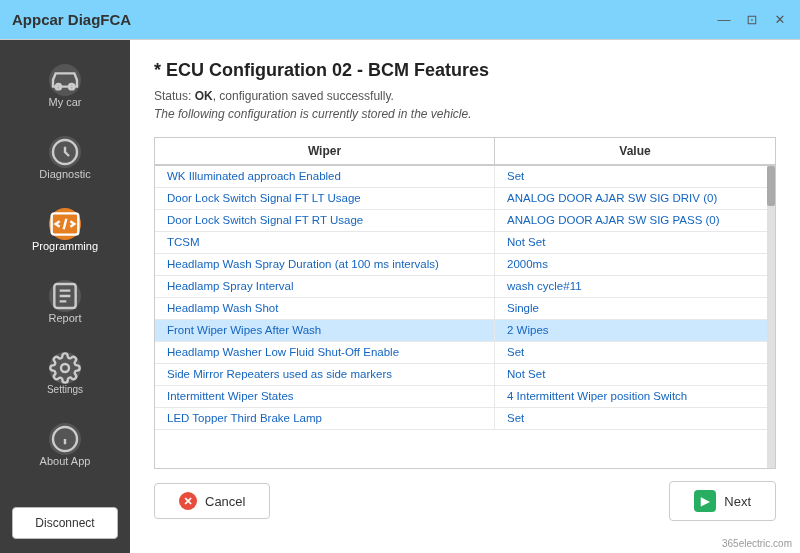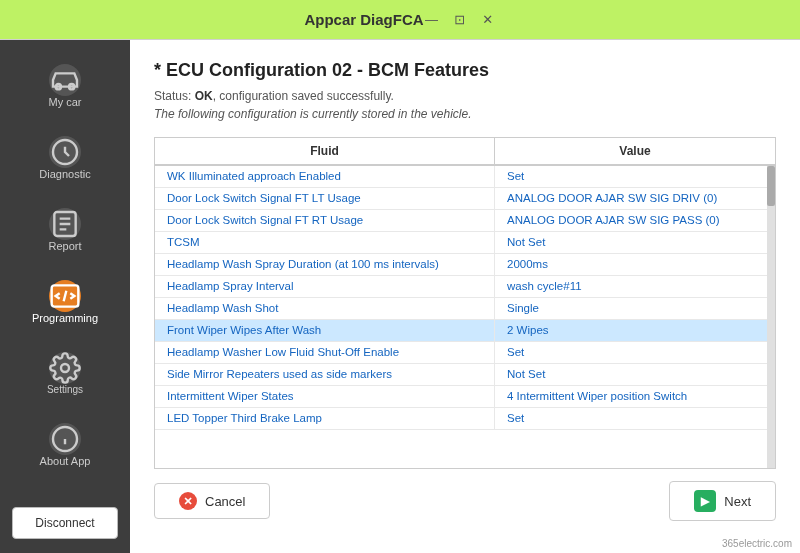"Appcar DiagFCA" .title-bar { background: #bef264 -> #7dd3fc; justify-content: center -> space-between }
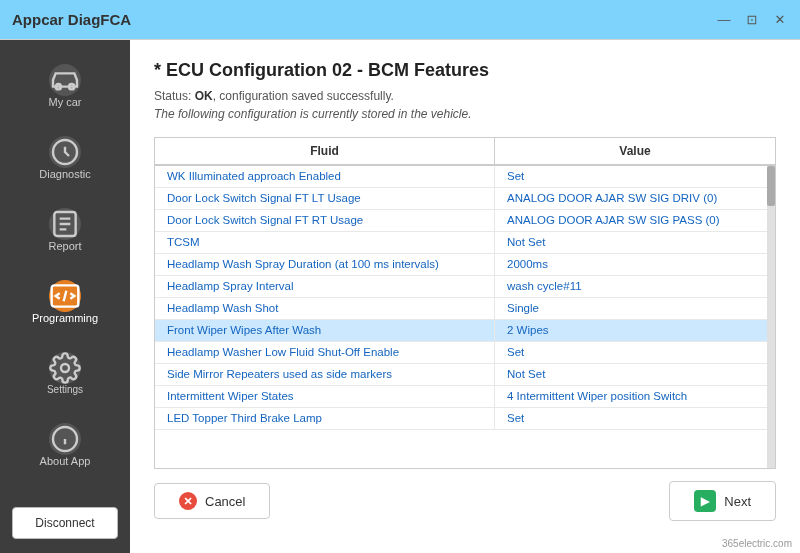"Fluid" div.col-name { text: Fluid -> Wiper }
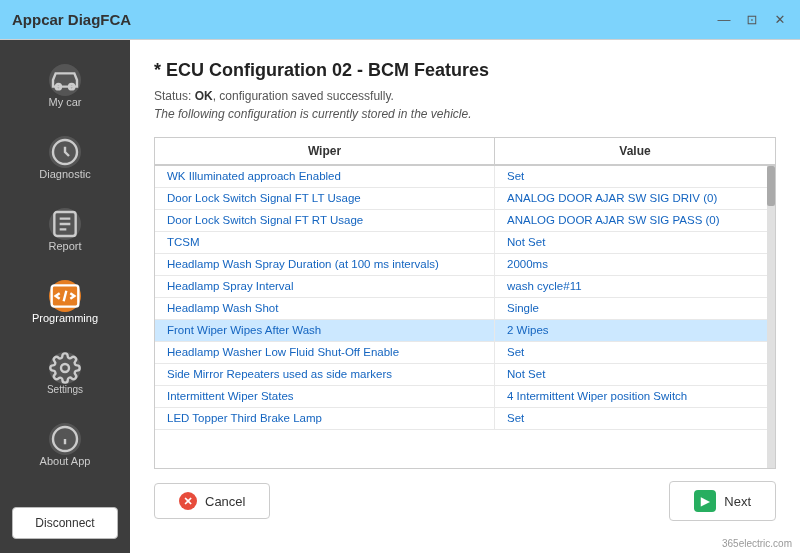"Report" div.sidebar-item { order: before "Programming" -> after "Programming" }
